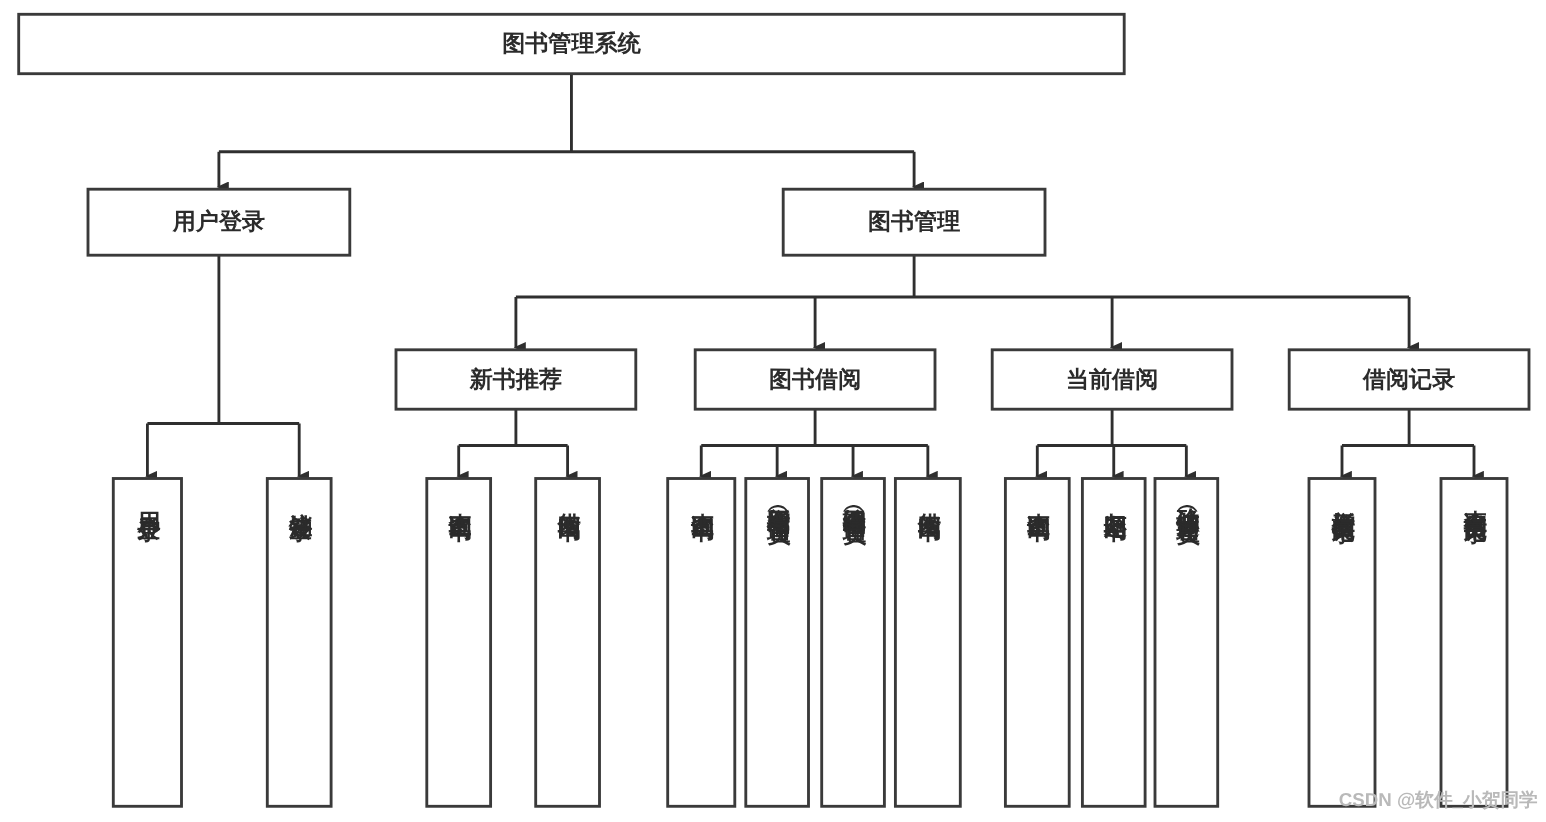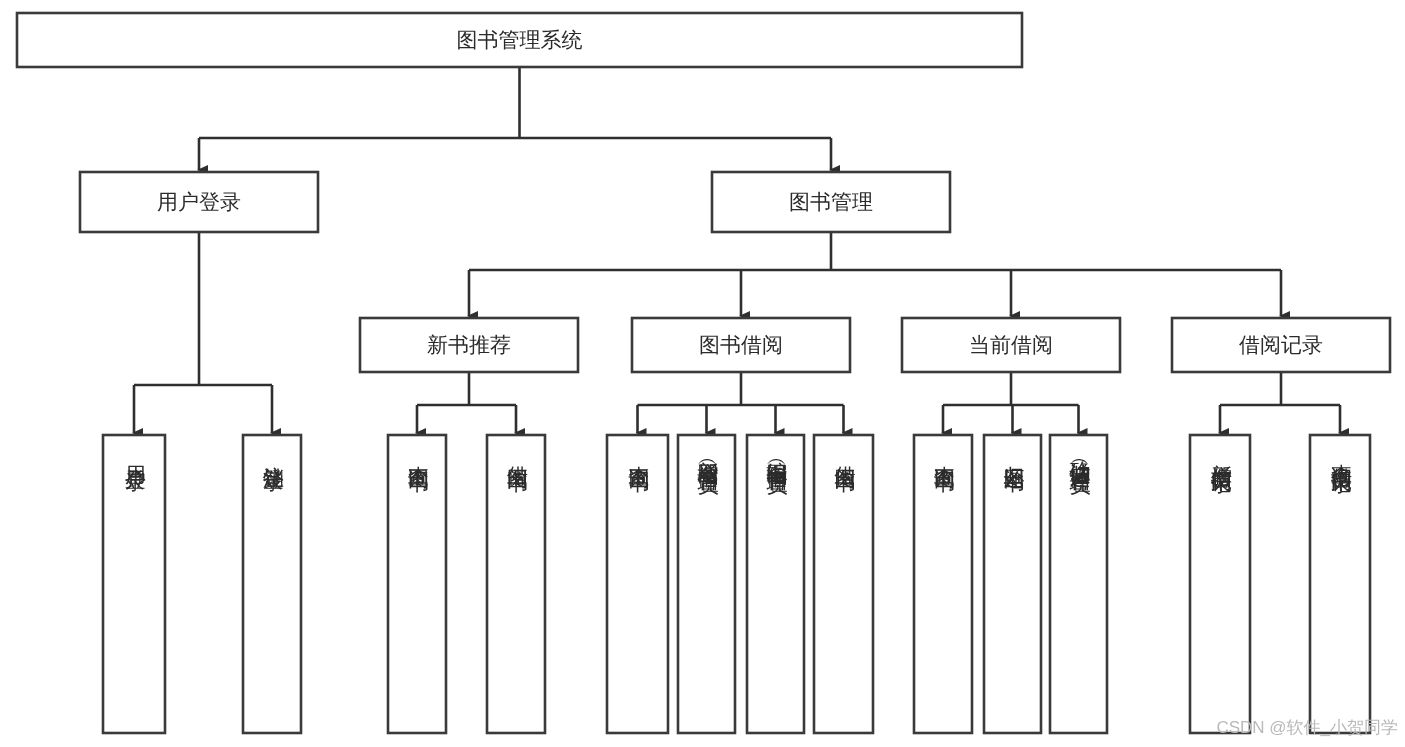"图书管理系统" #diagram-root { font-weight: none -> bold }
